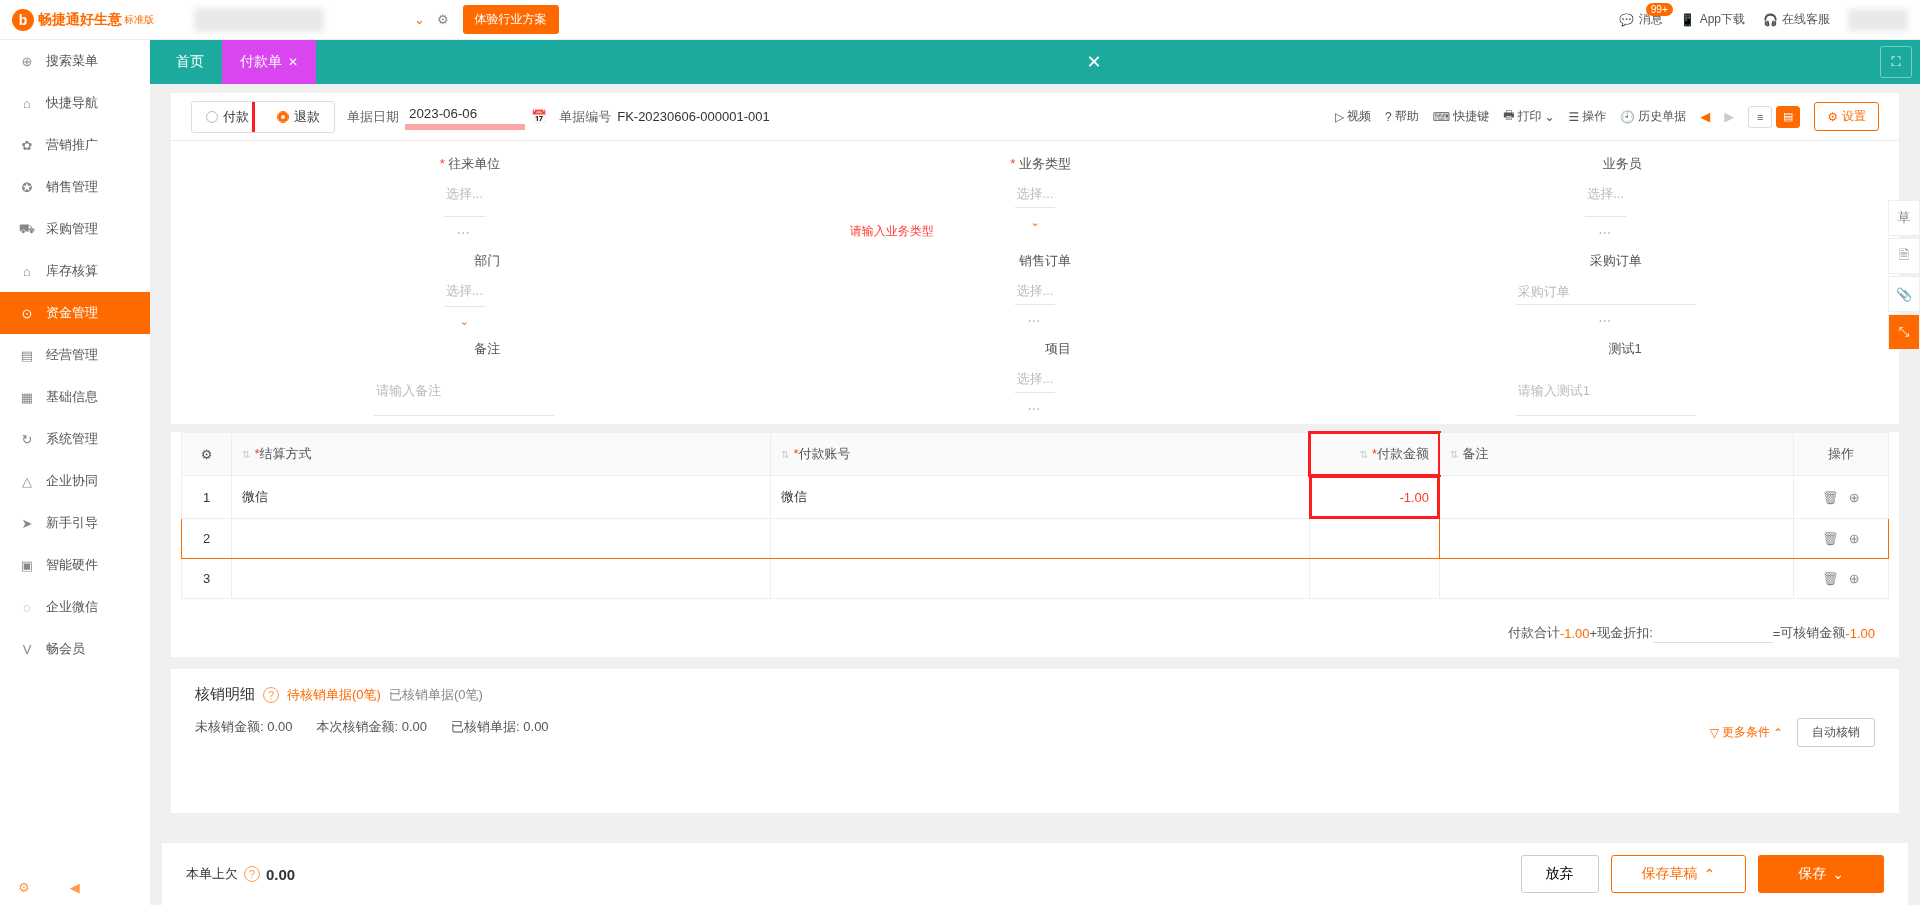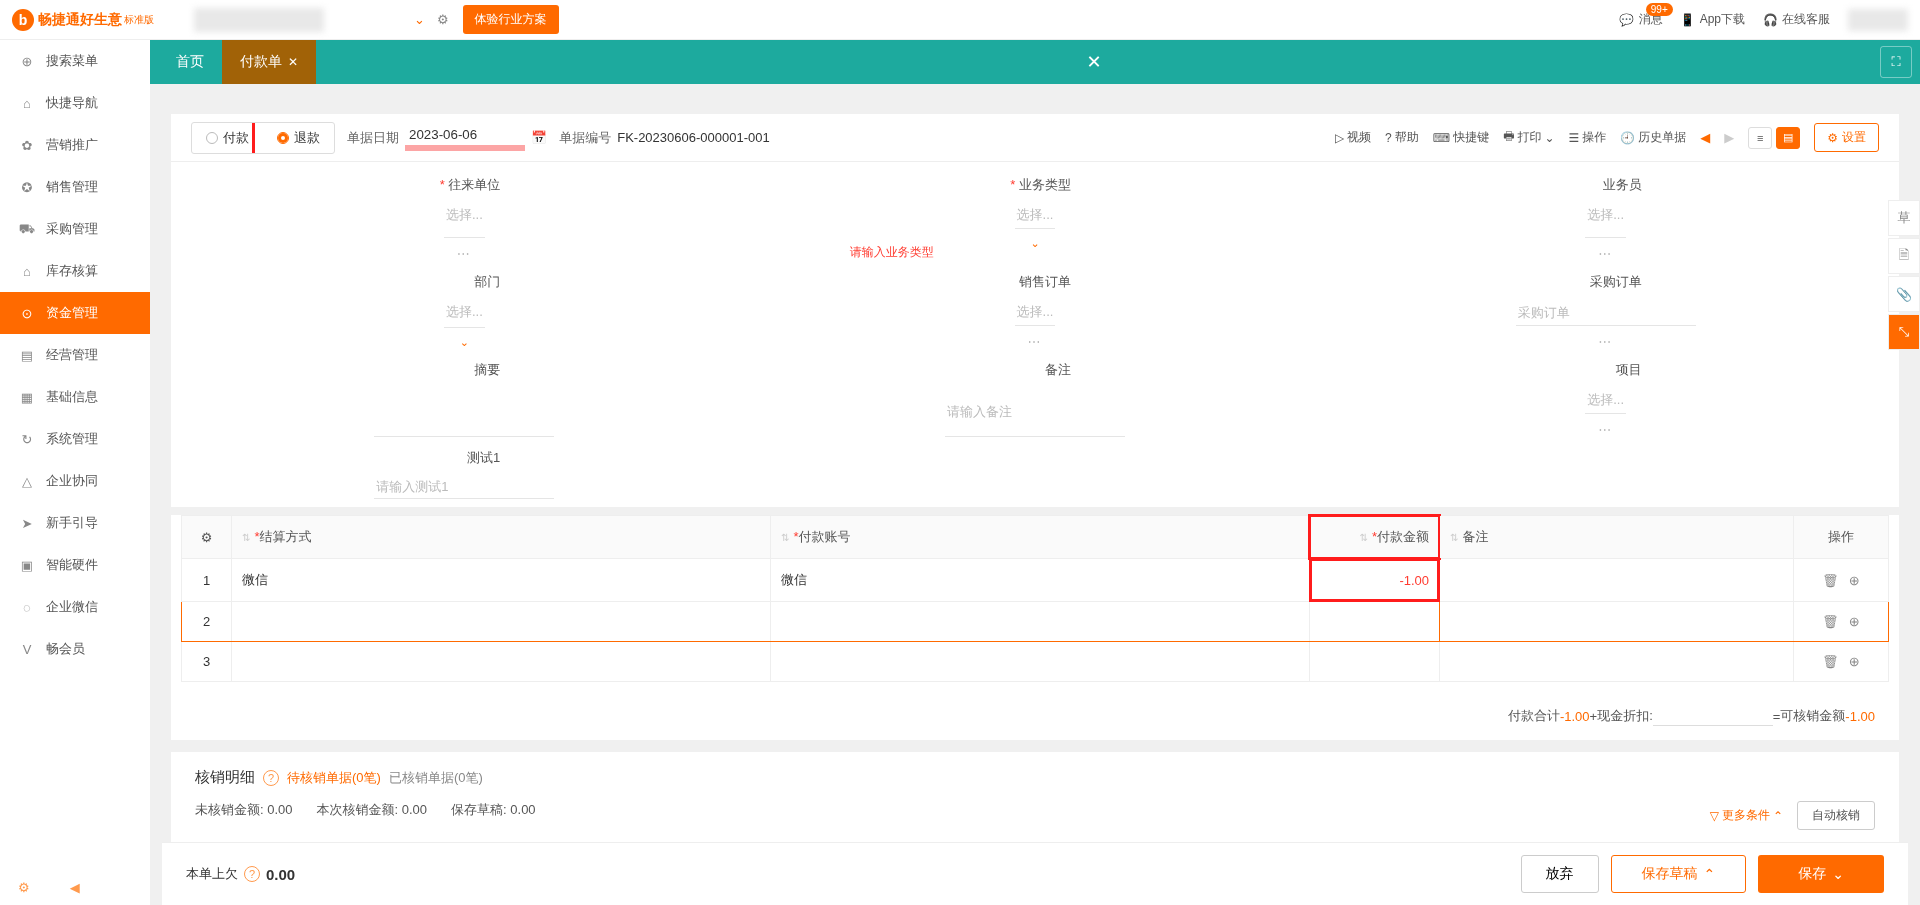"付款单" .tab.active { background: #a16207 -> #d946ef }
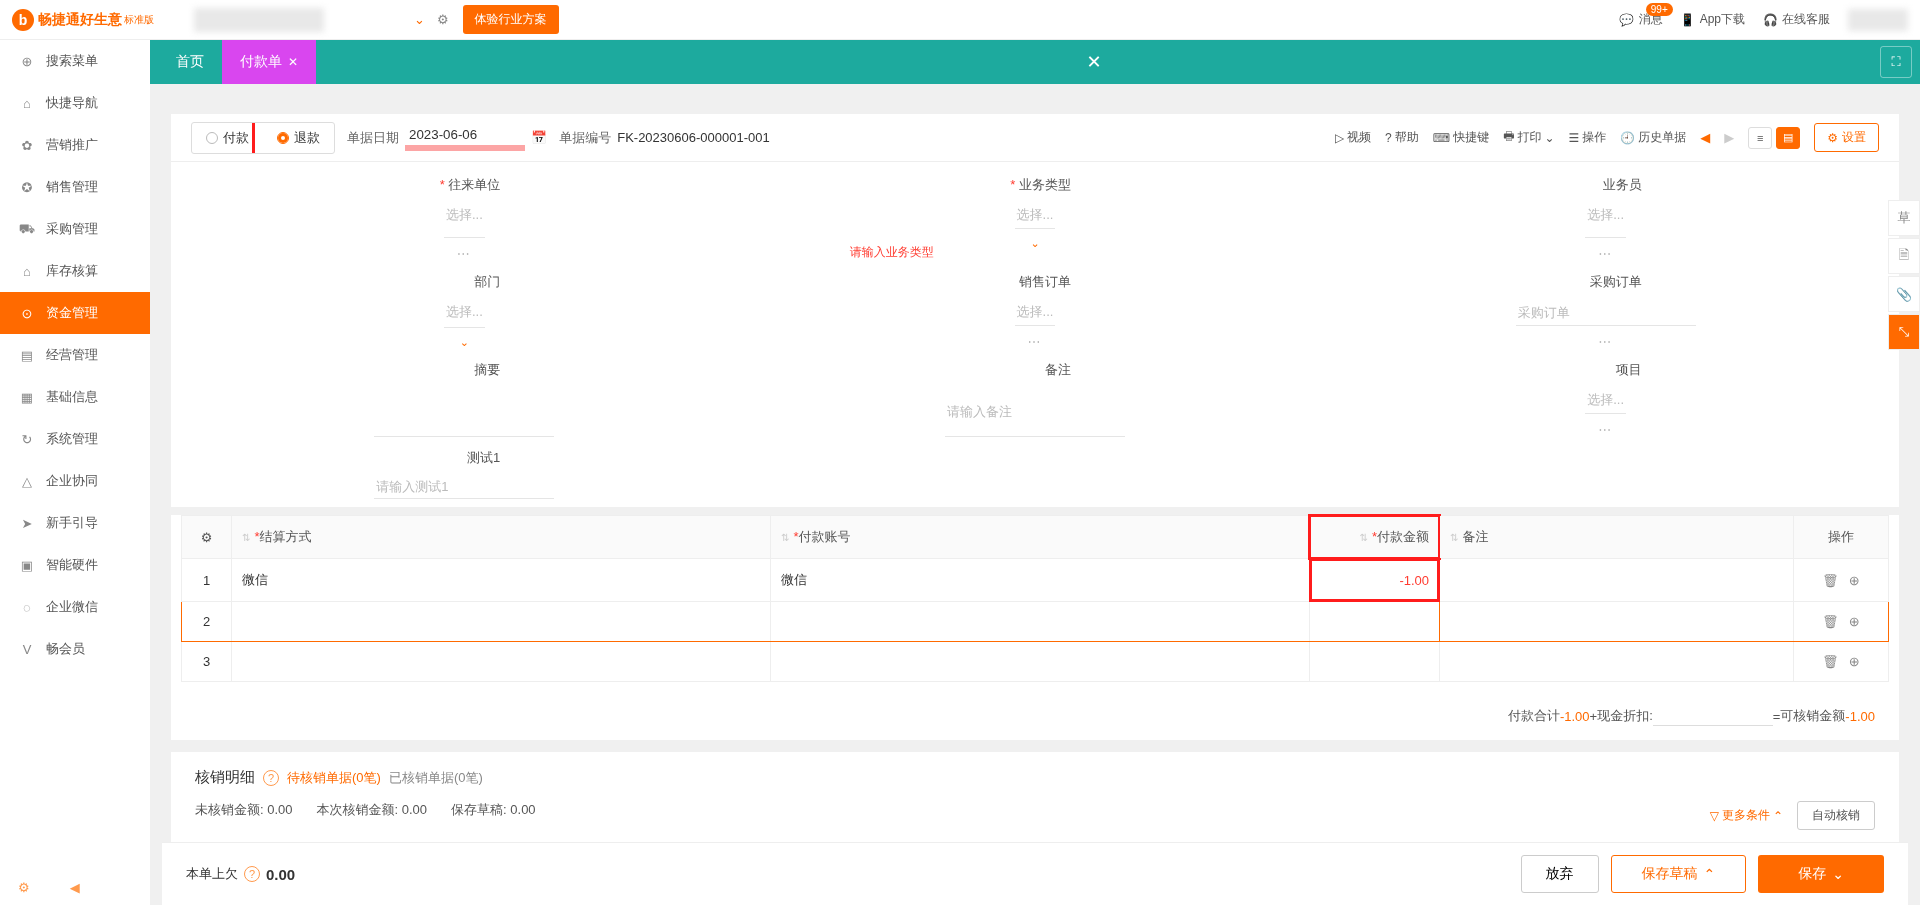"付款" .content { margin-top: 21px -> none }
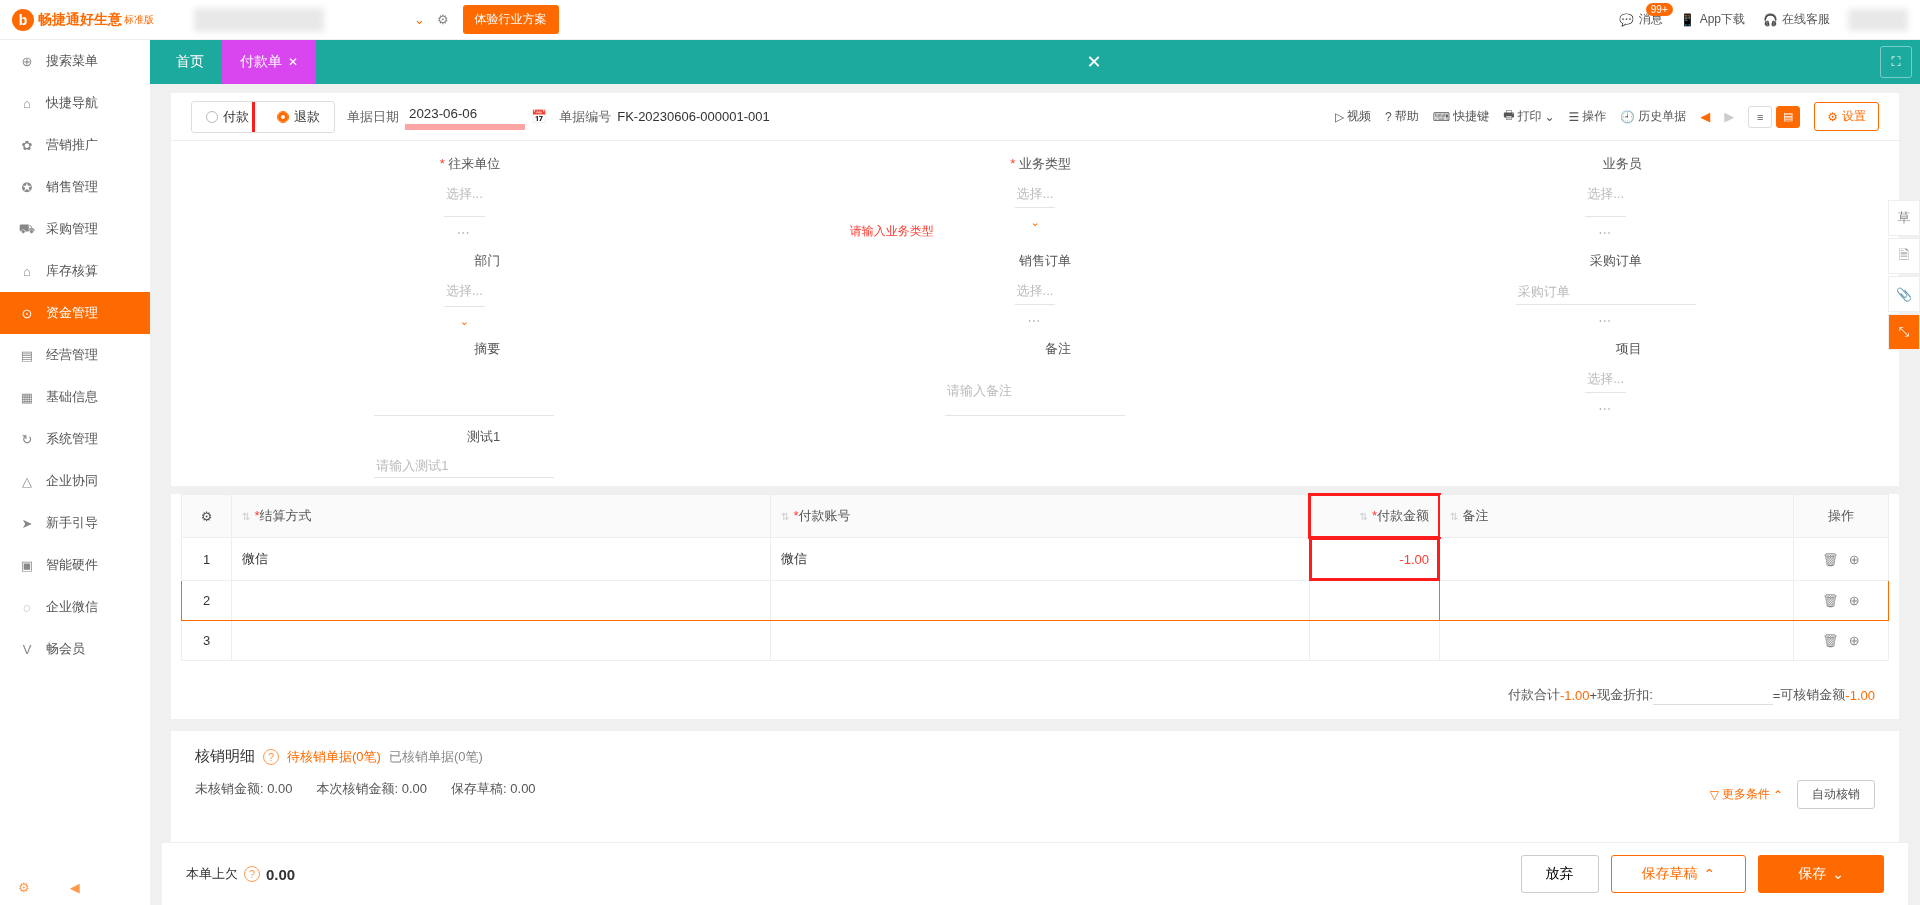"摘要" div.form-row { html: <div> <span>摘要</span> <input> </div> -> none }
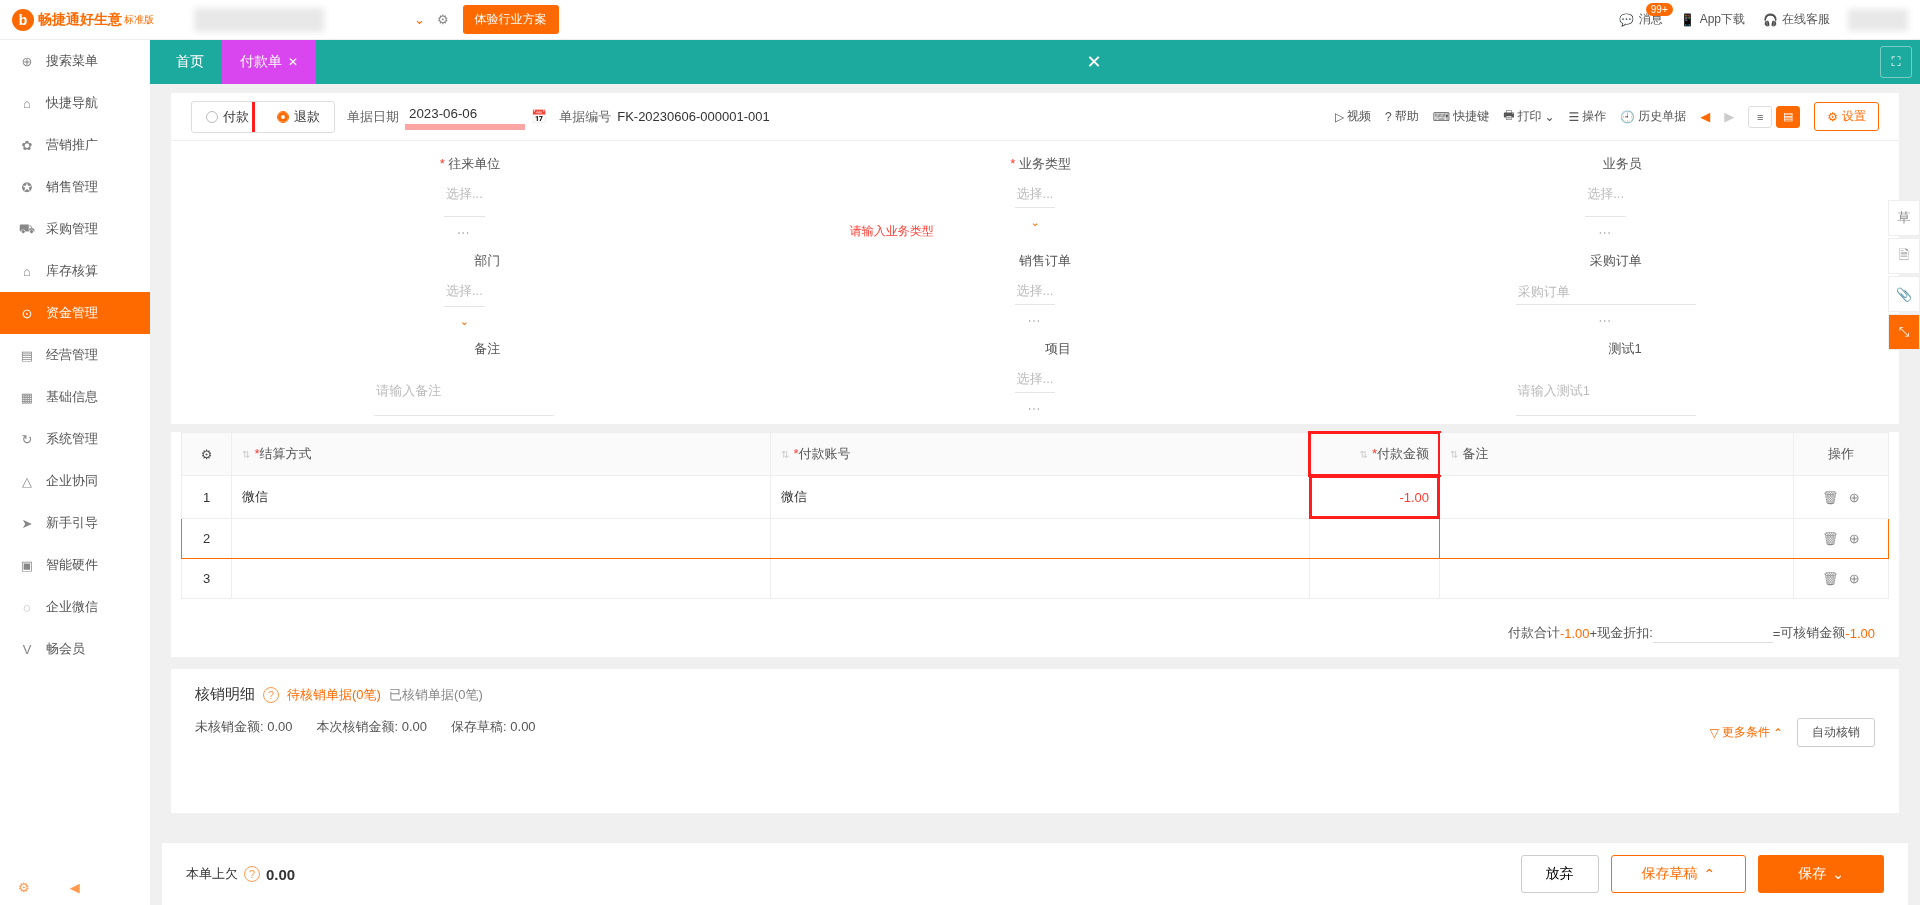"保存草稿: 0.00" span { text: 保存草稿 -> 已核销单据 }
